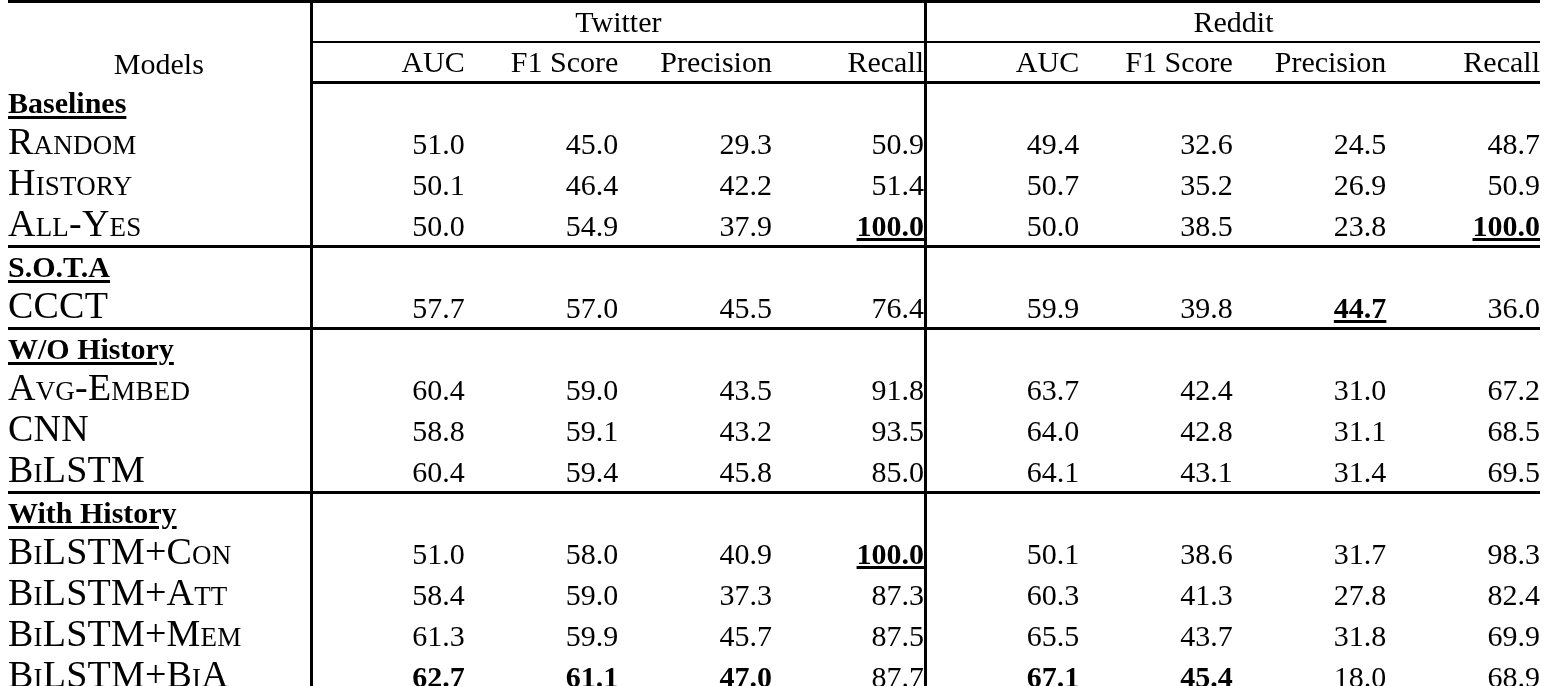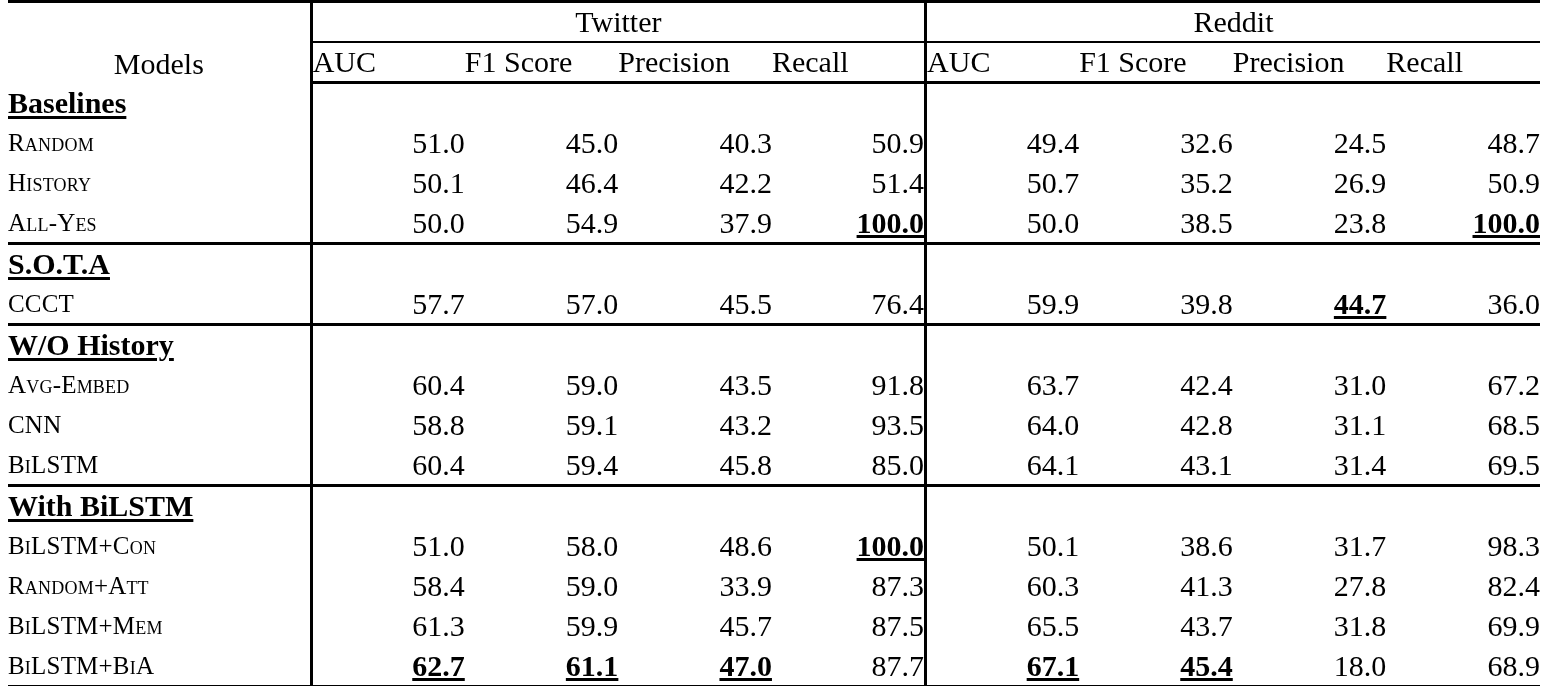"AUC" .metric-head { text-align: left -> right }
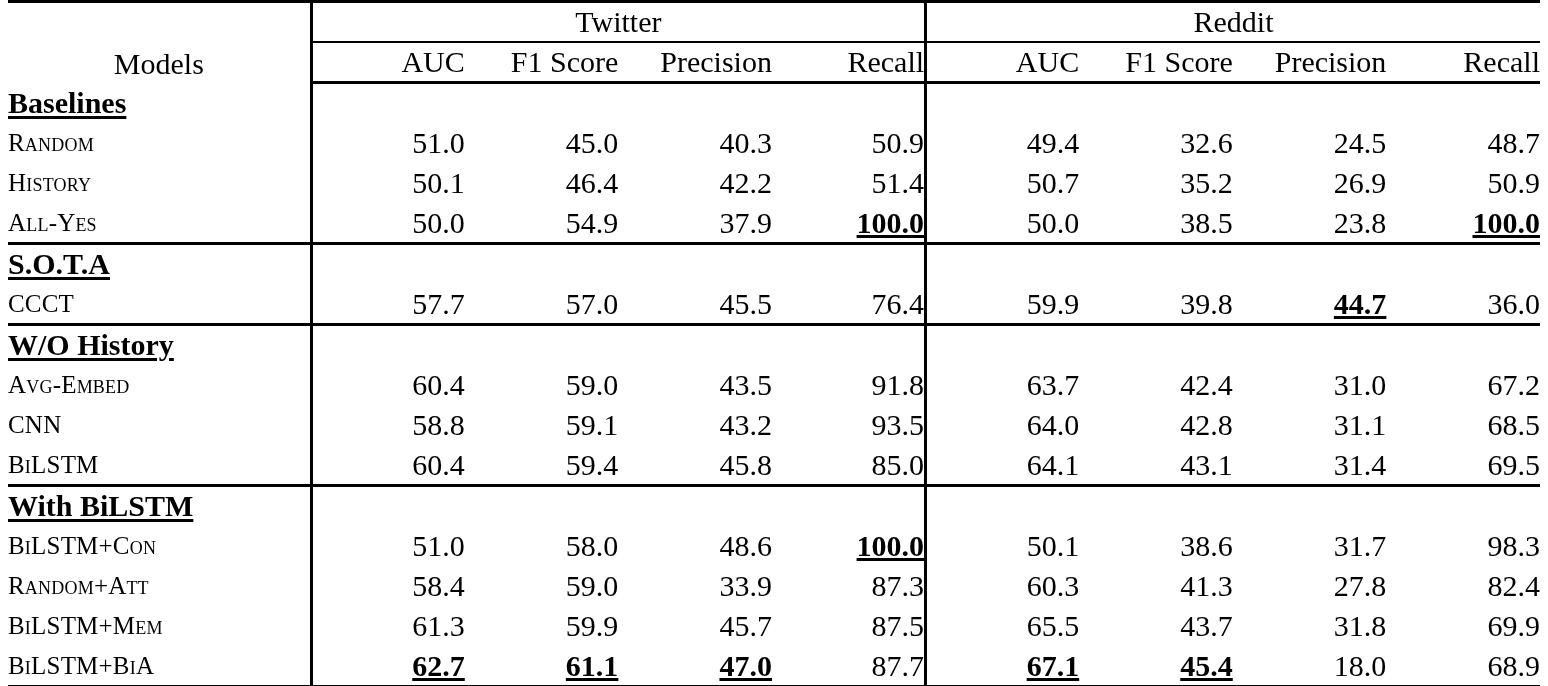"Random" .sc { font-size: 25px -> 38px }
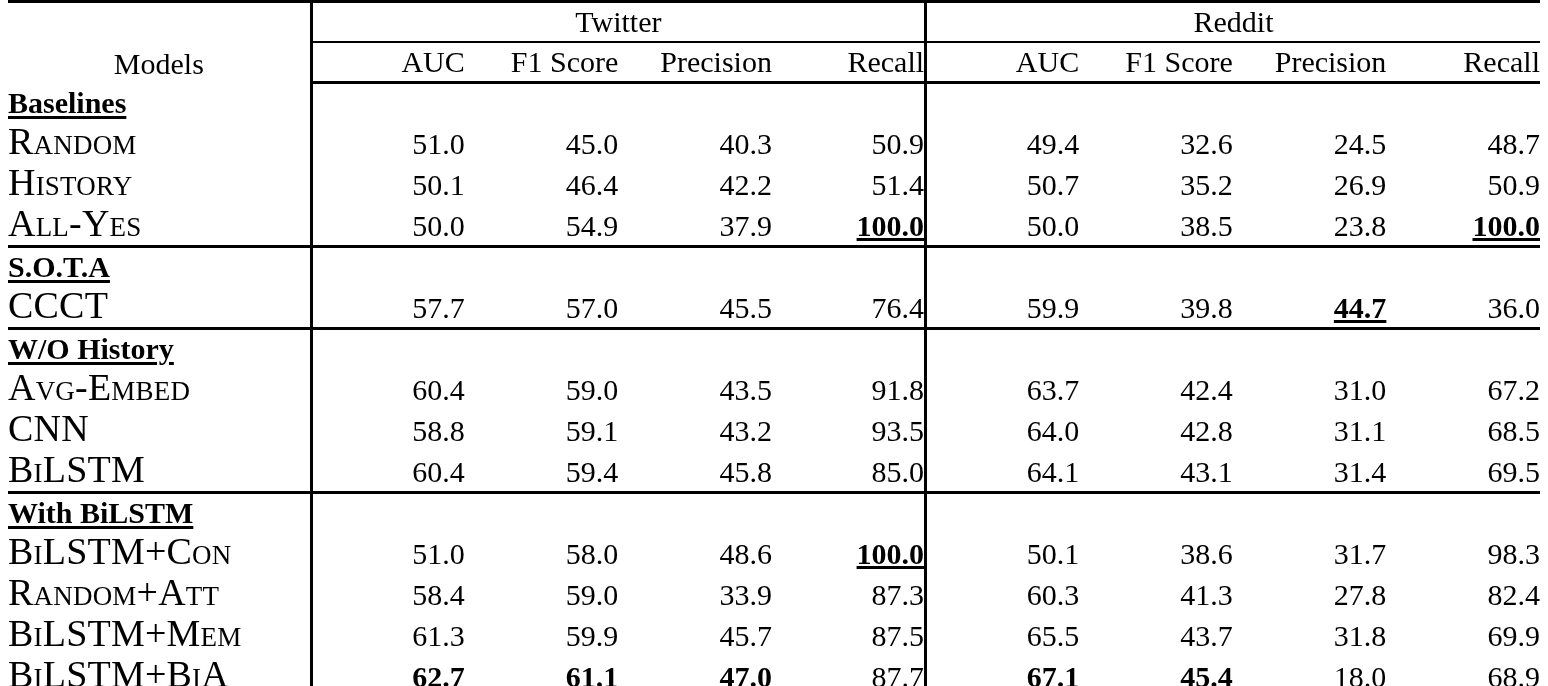"40.3" td.num { text: 40.3 -> 29.3 }
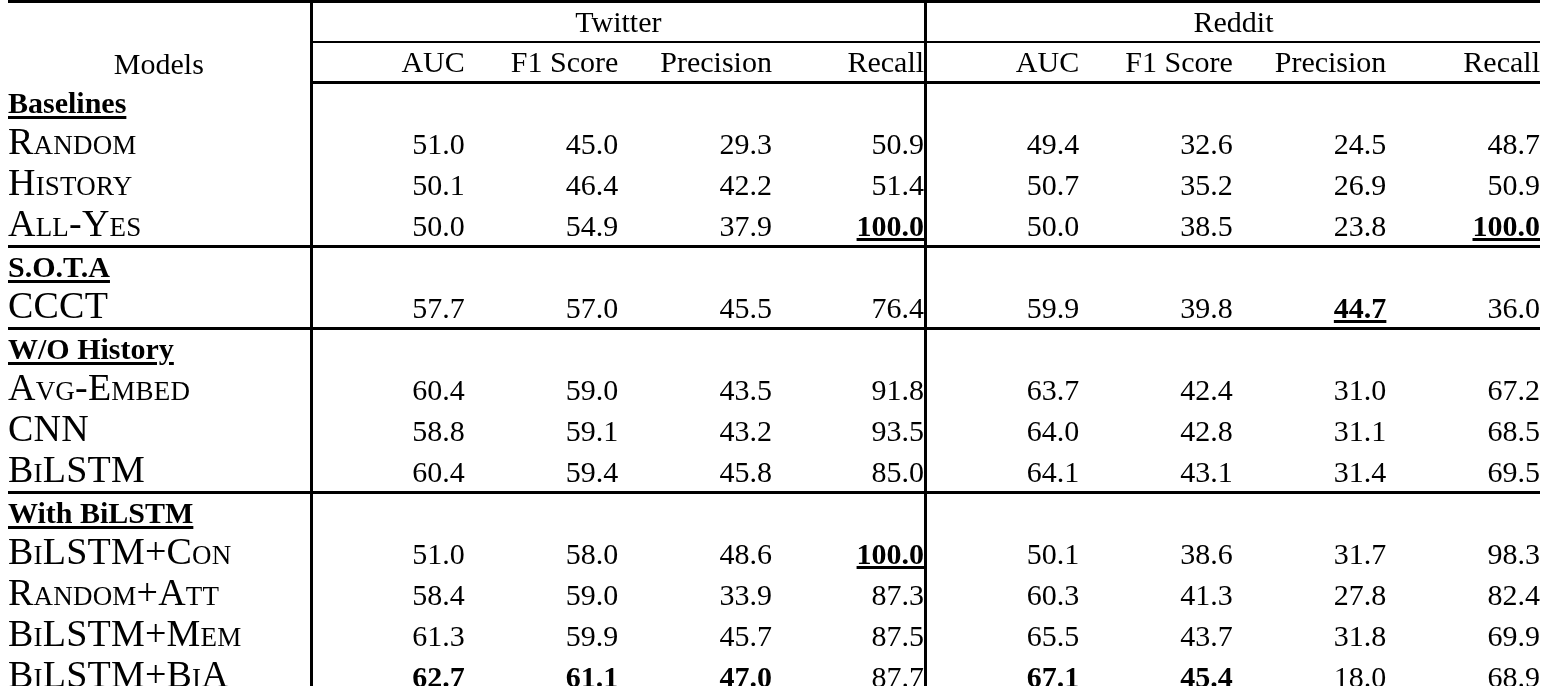"With BiLSTM" span.section-label { text: BiLSTM -> History }
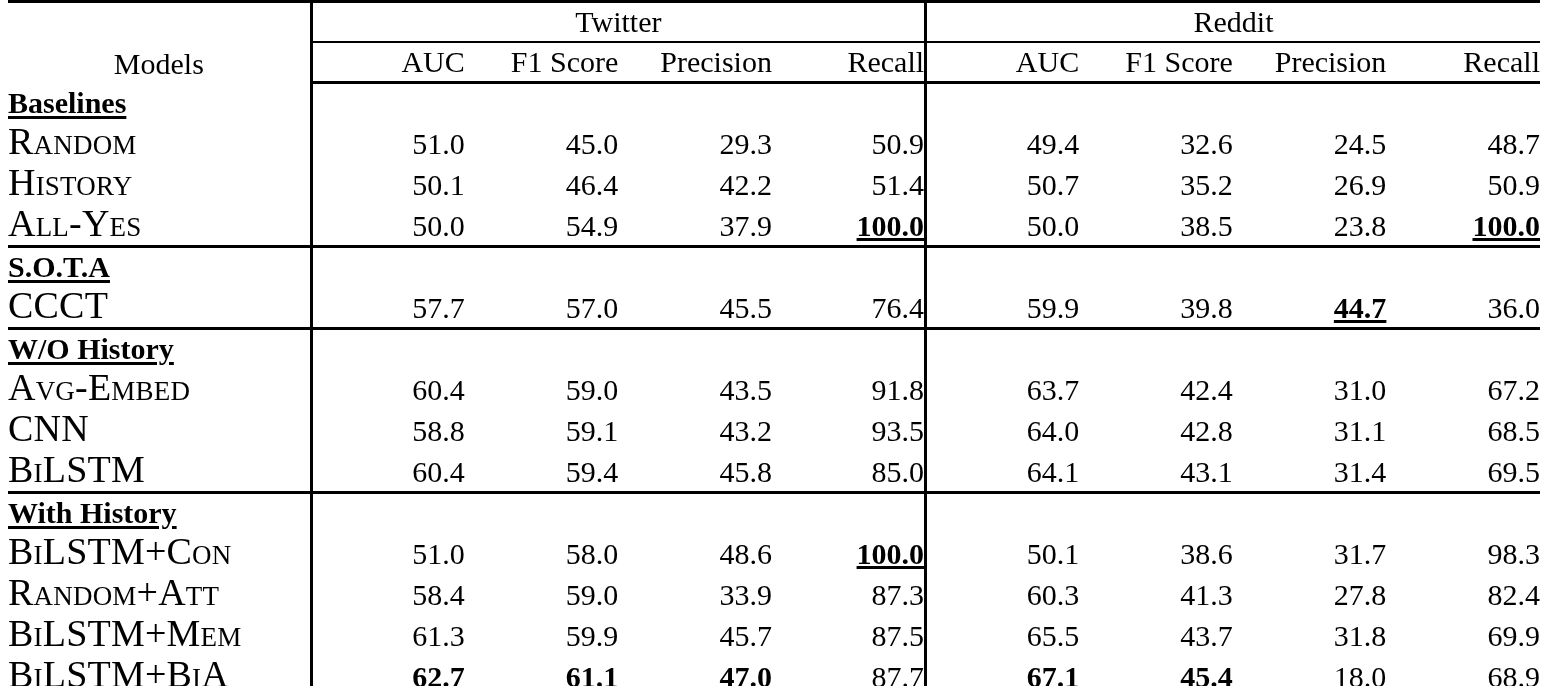"48.6" td.num { text: 48.6 -> 40.9 }
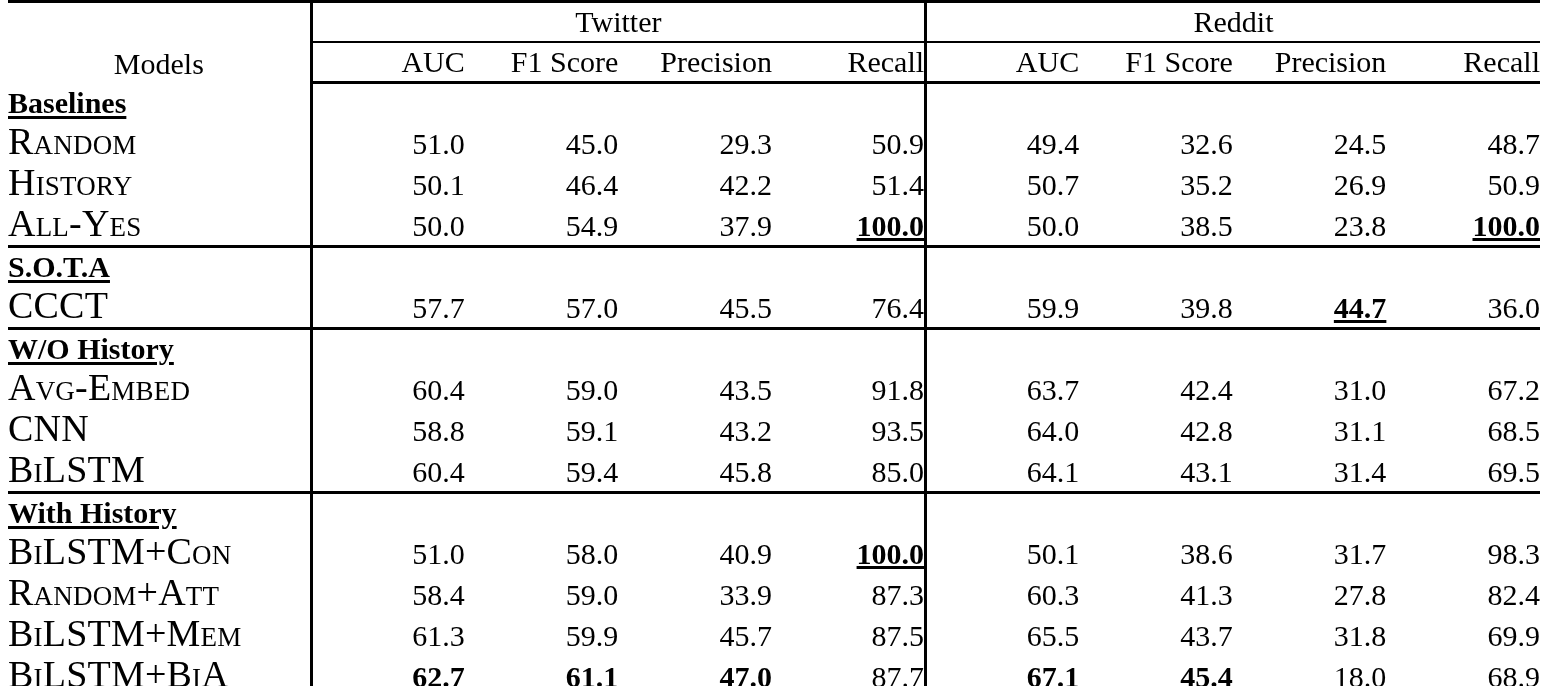"Random+Att" span.sc { text: Random+Att -> BiLSTM+Att }
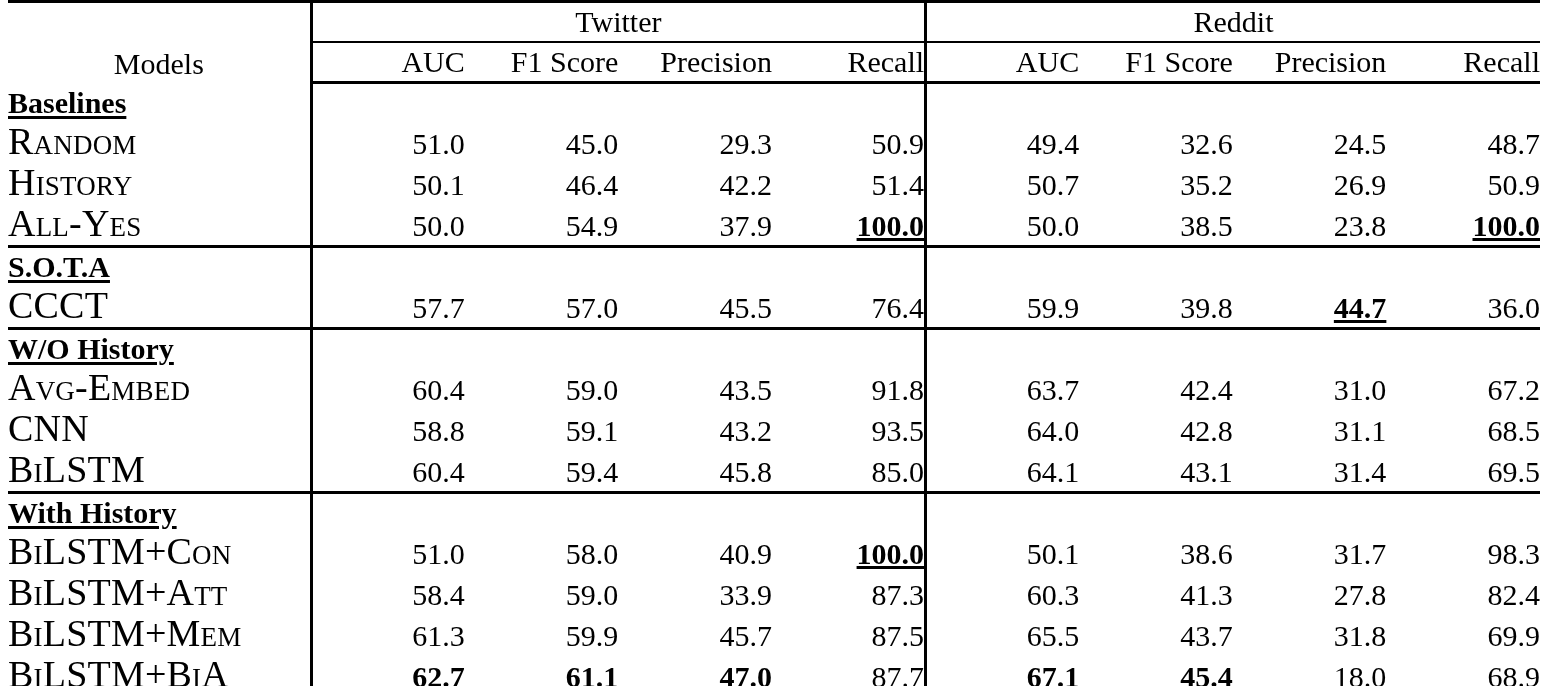"33.9" td.num { text: 33.9 -> 37.3 }
